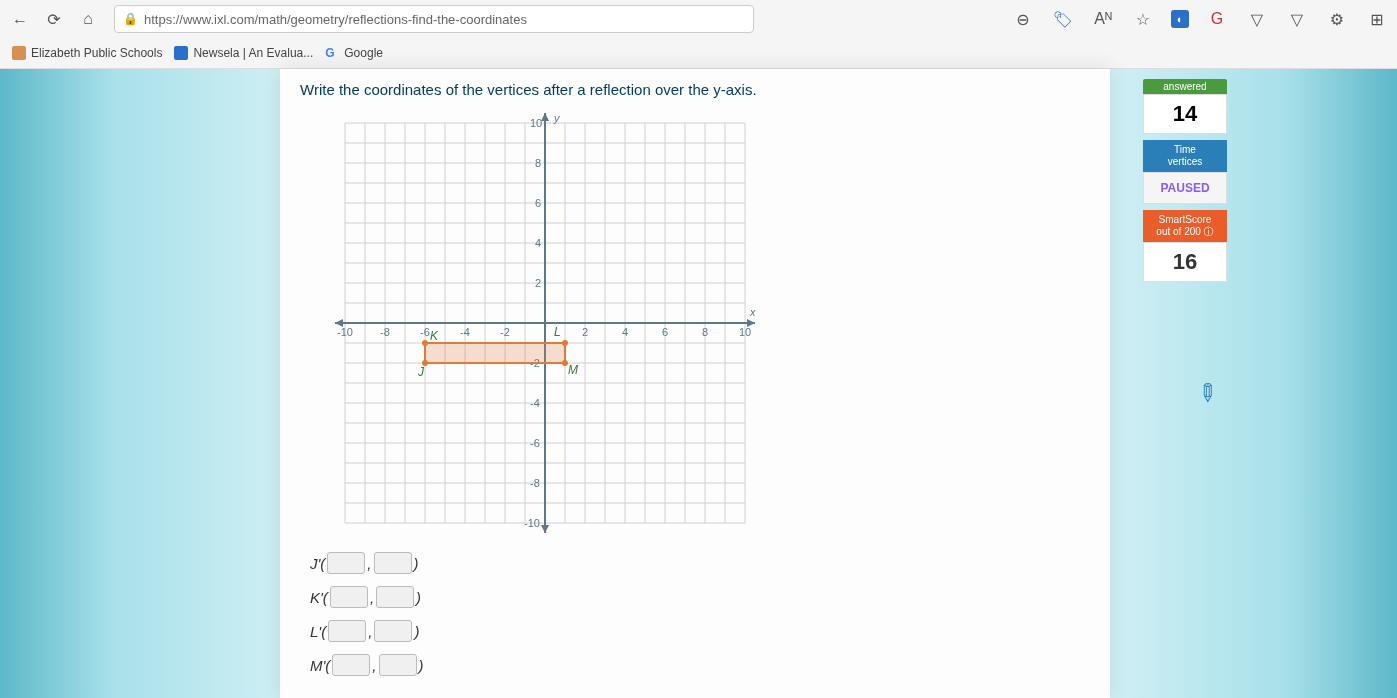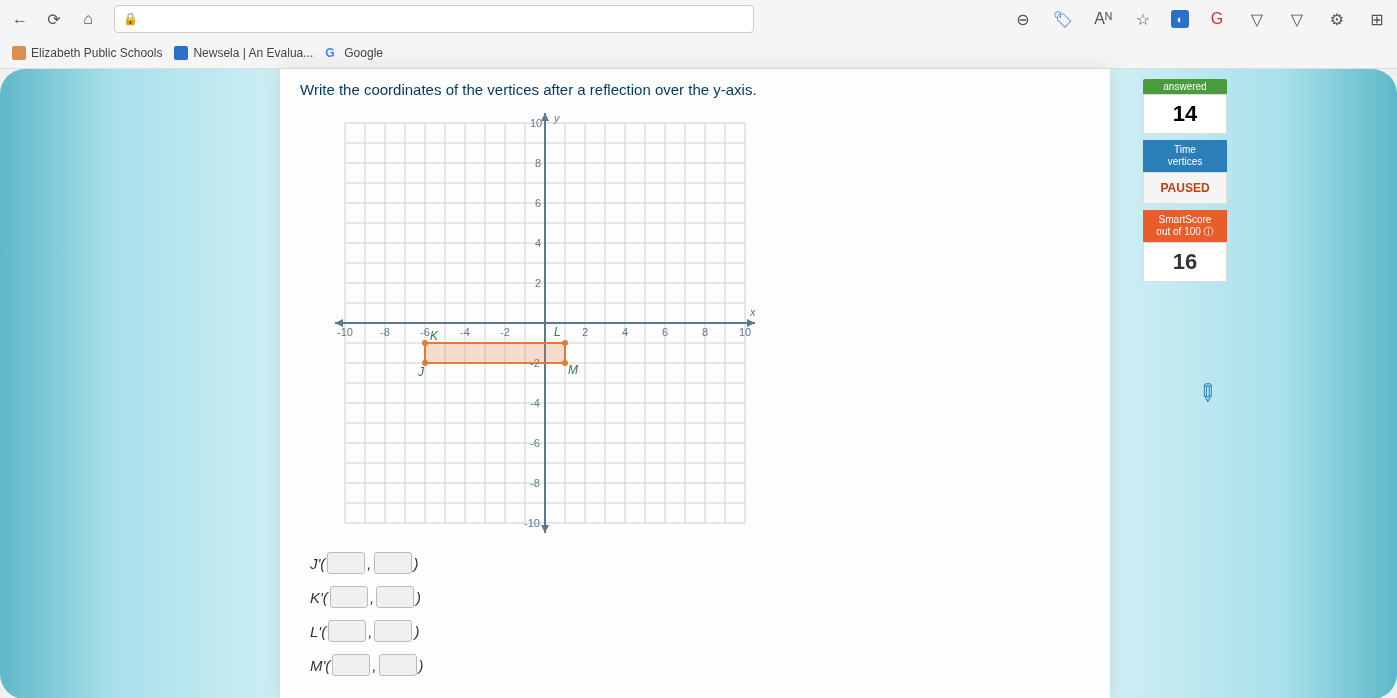"https://www.ixl.com/math/geometry/reflec" span { html: none -> <span>https://www.ixl.com/math/geometry/reflections-find-the-coordinates</span> }
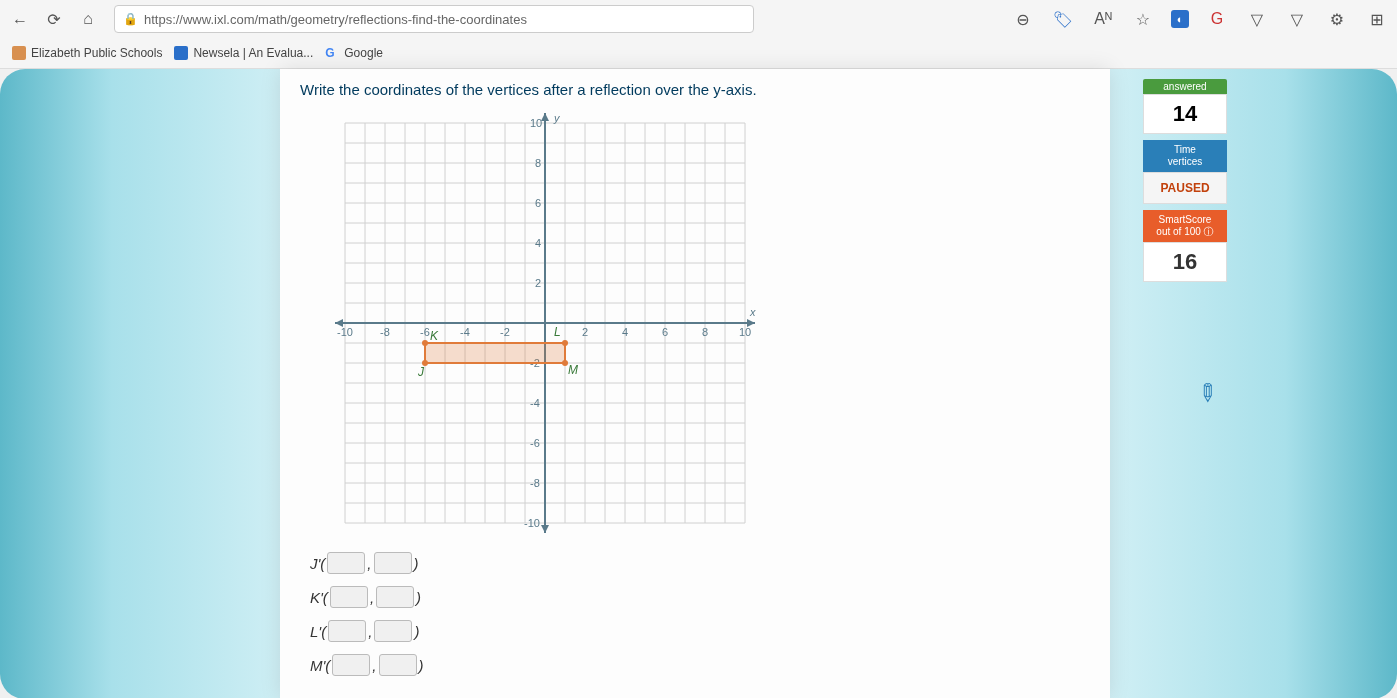"Write the coordinates of the" .content-area { border-radius: 25px -> none }
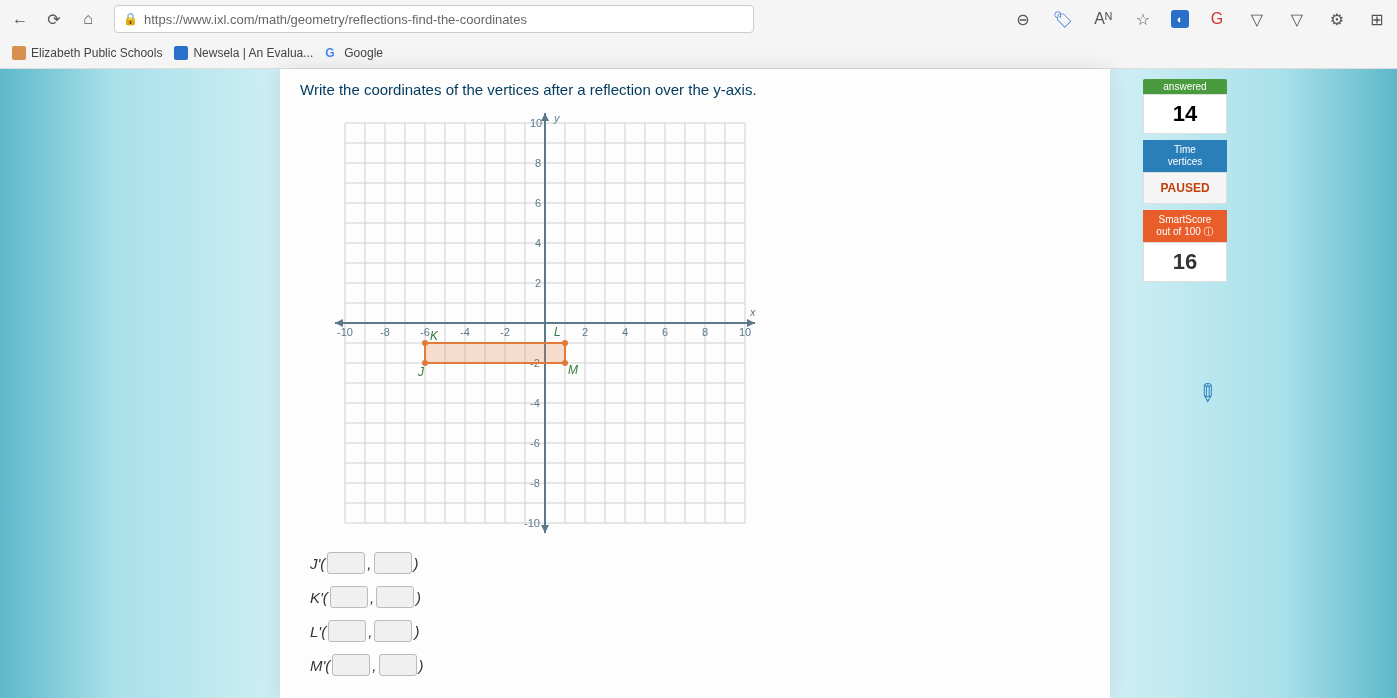"PAUSED" .side-paused { color: #c2410c -> #8b5cf6 }
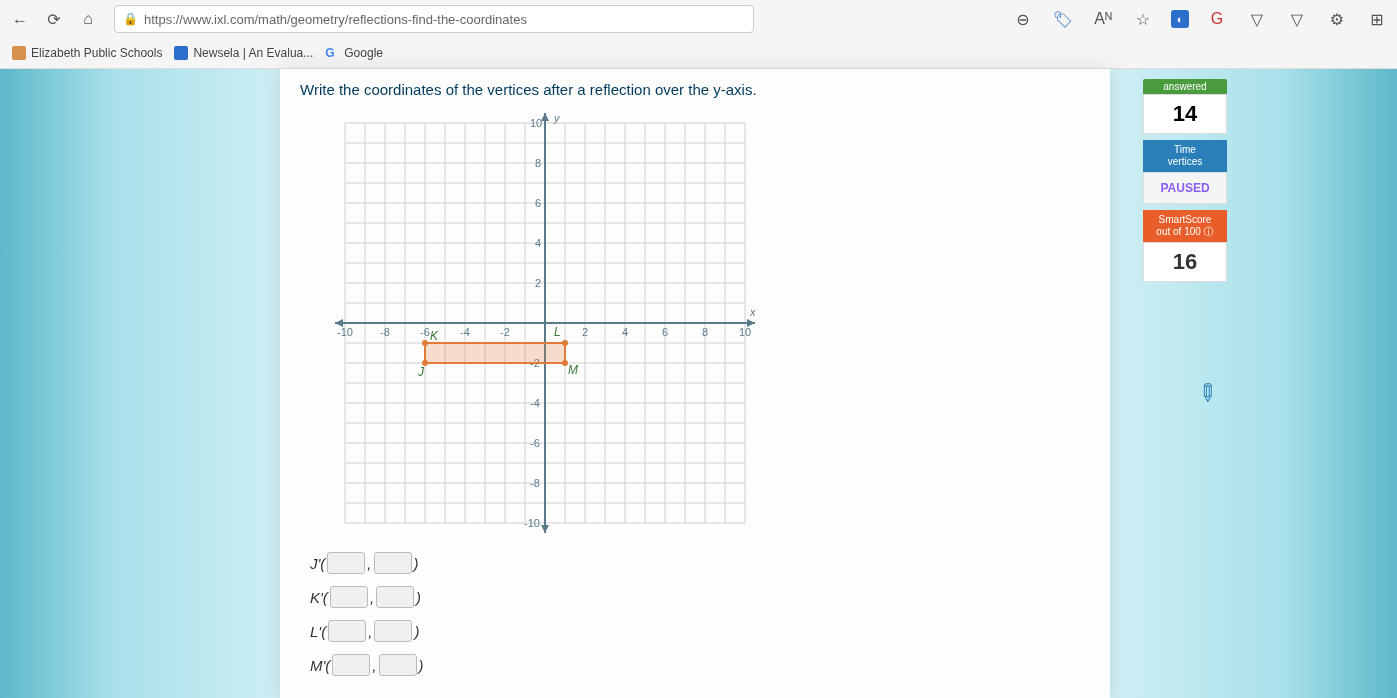"out of 100 ⓘ" div { text: 100 -> 200 }
